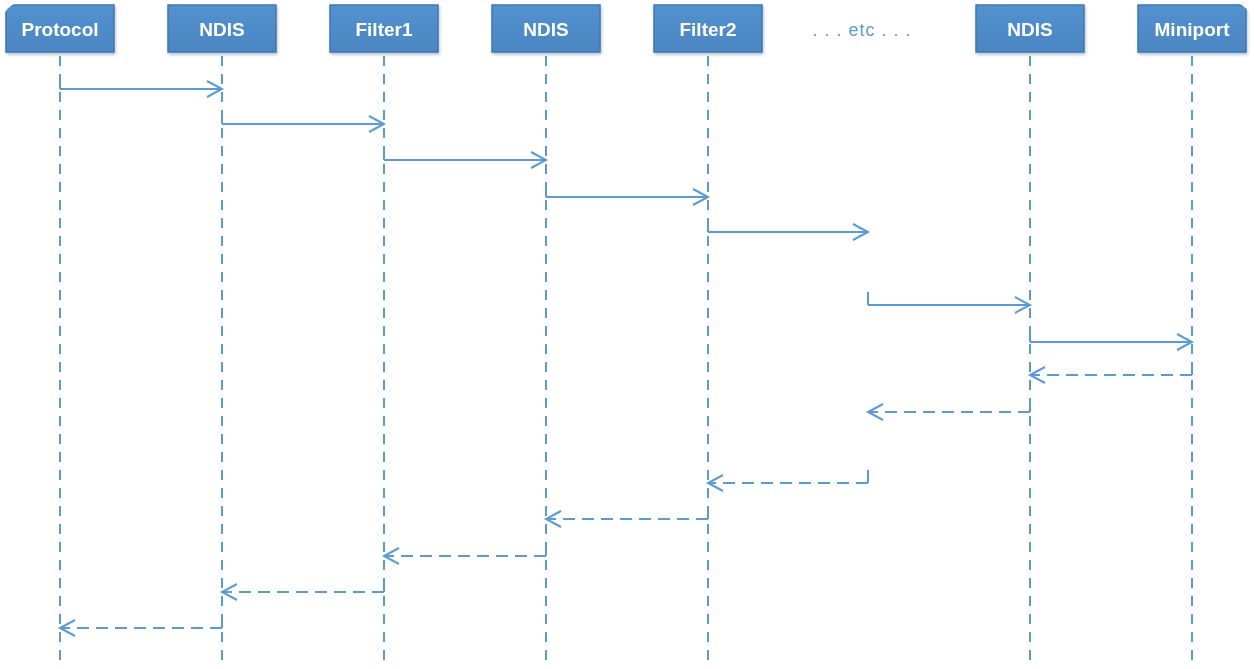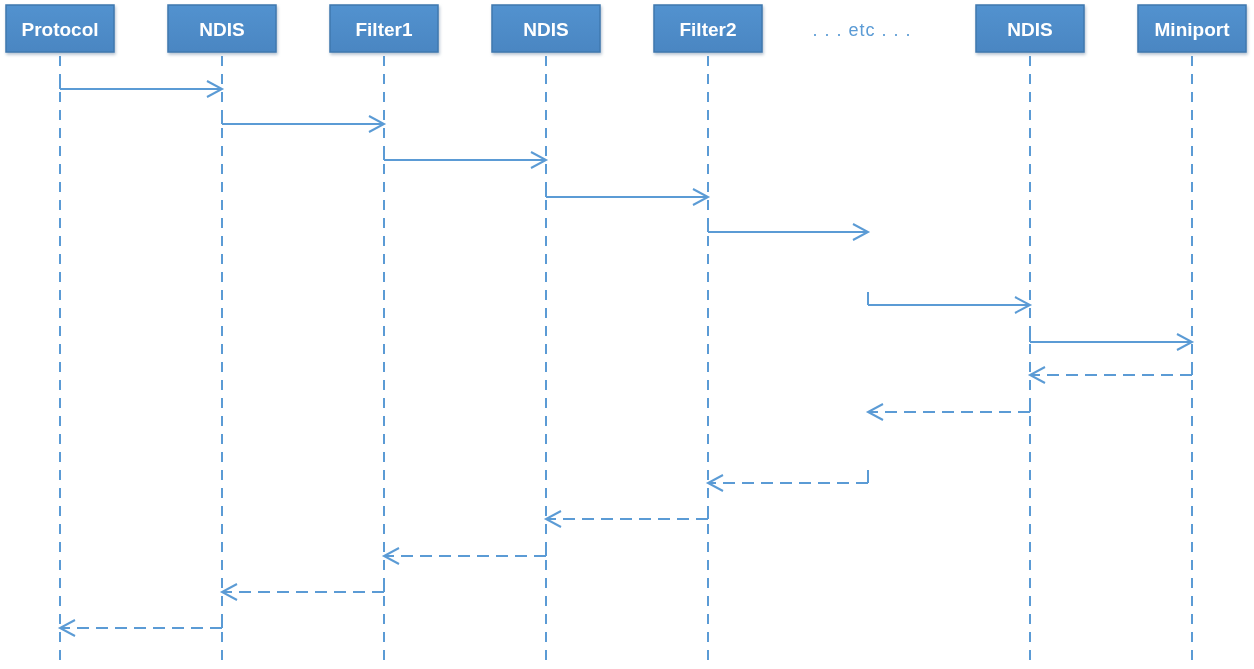"Protocol" #canvas { border-radius: none -> 28px }
